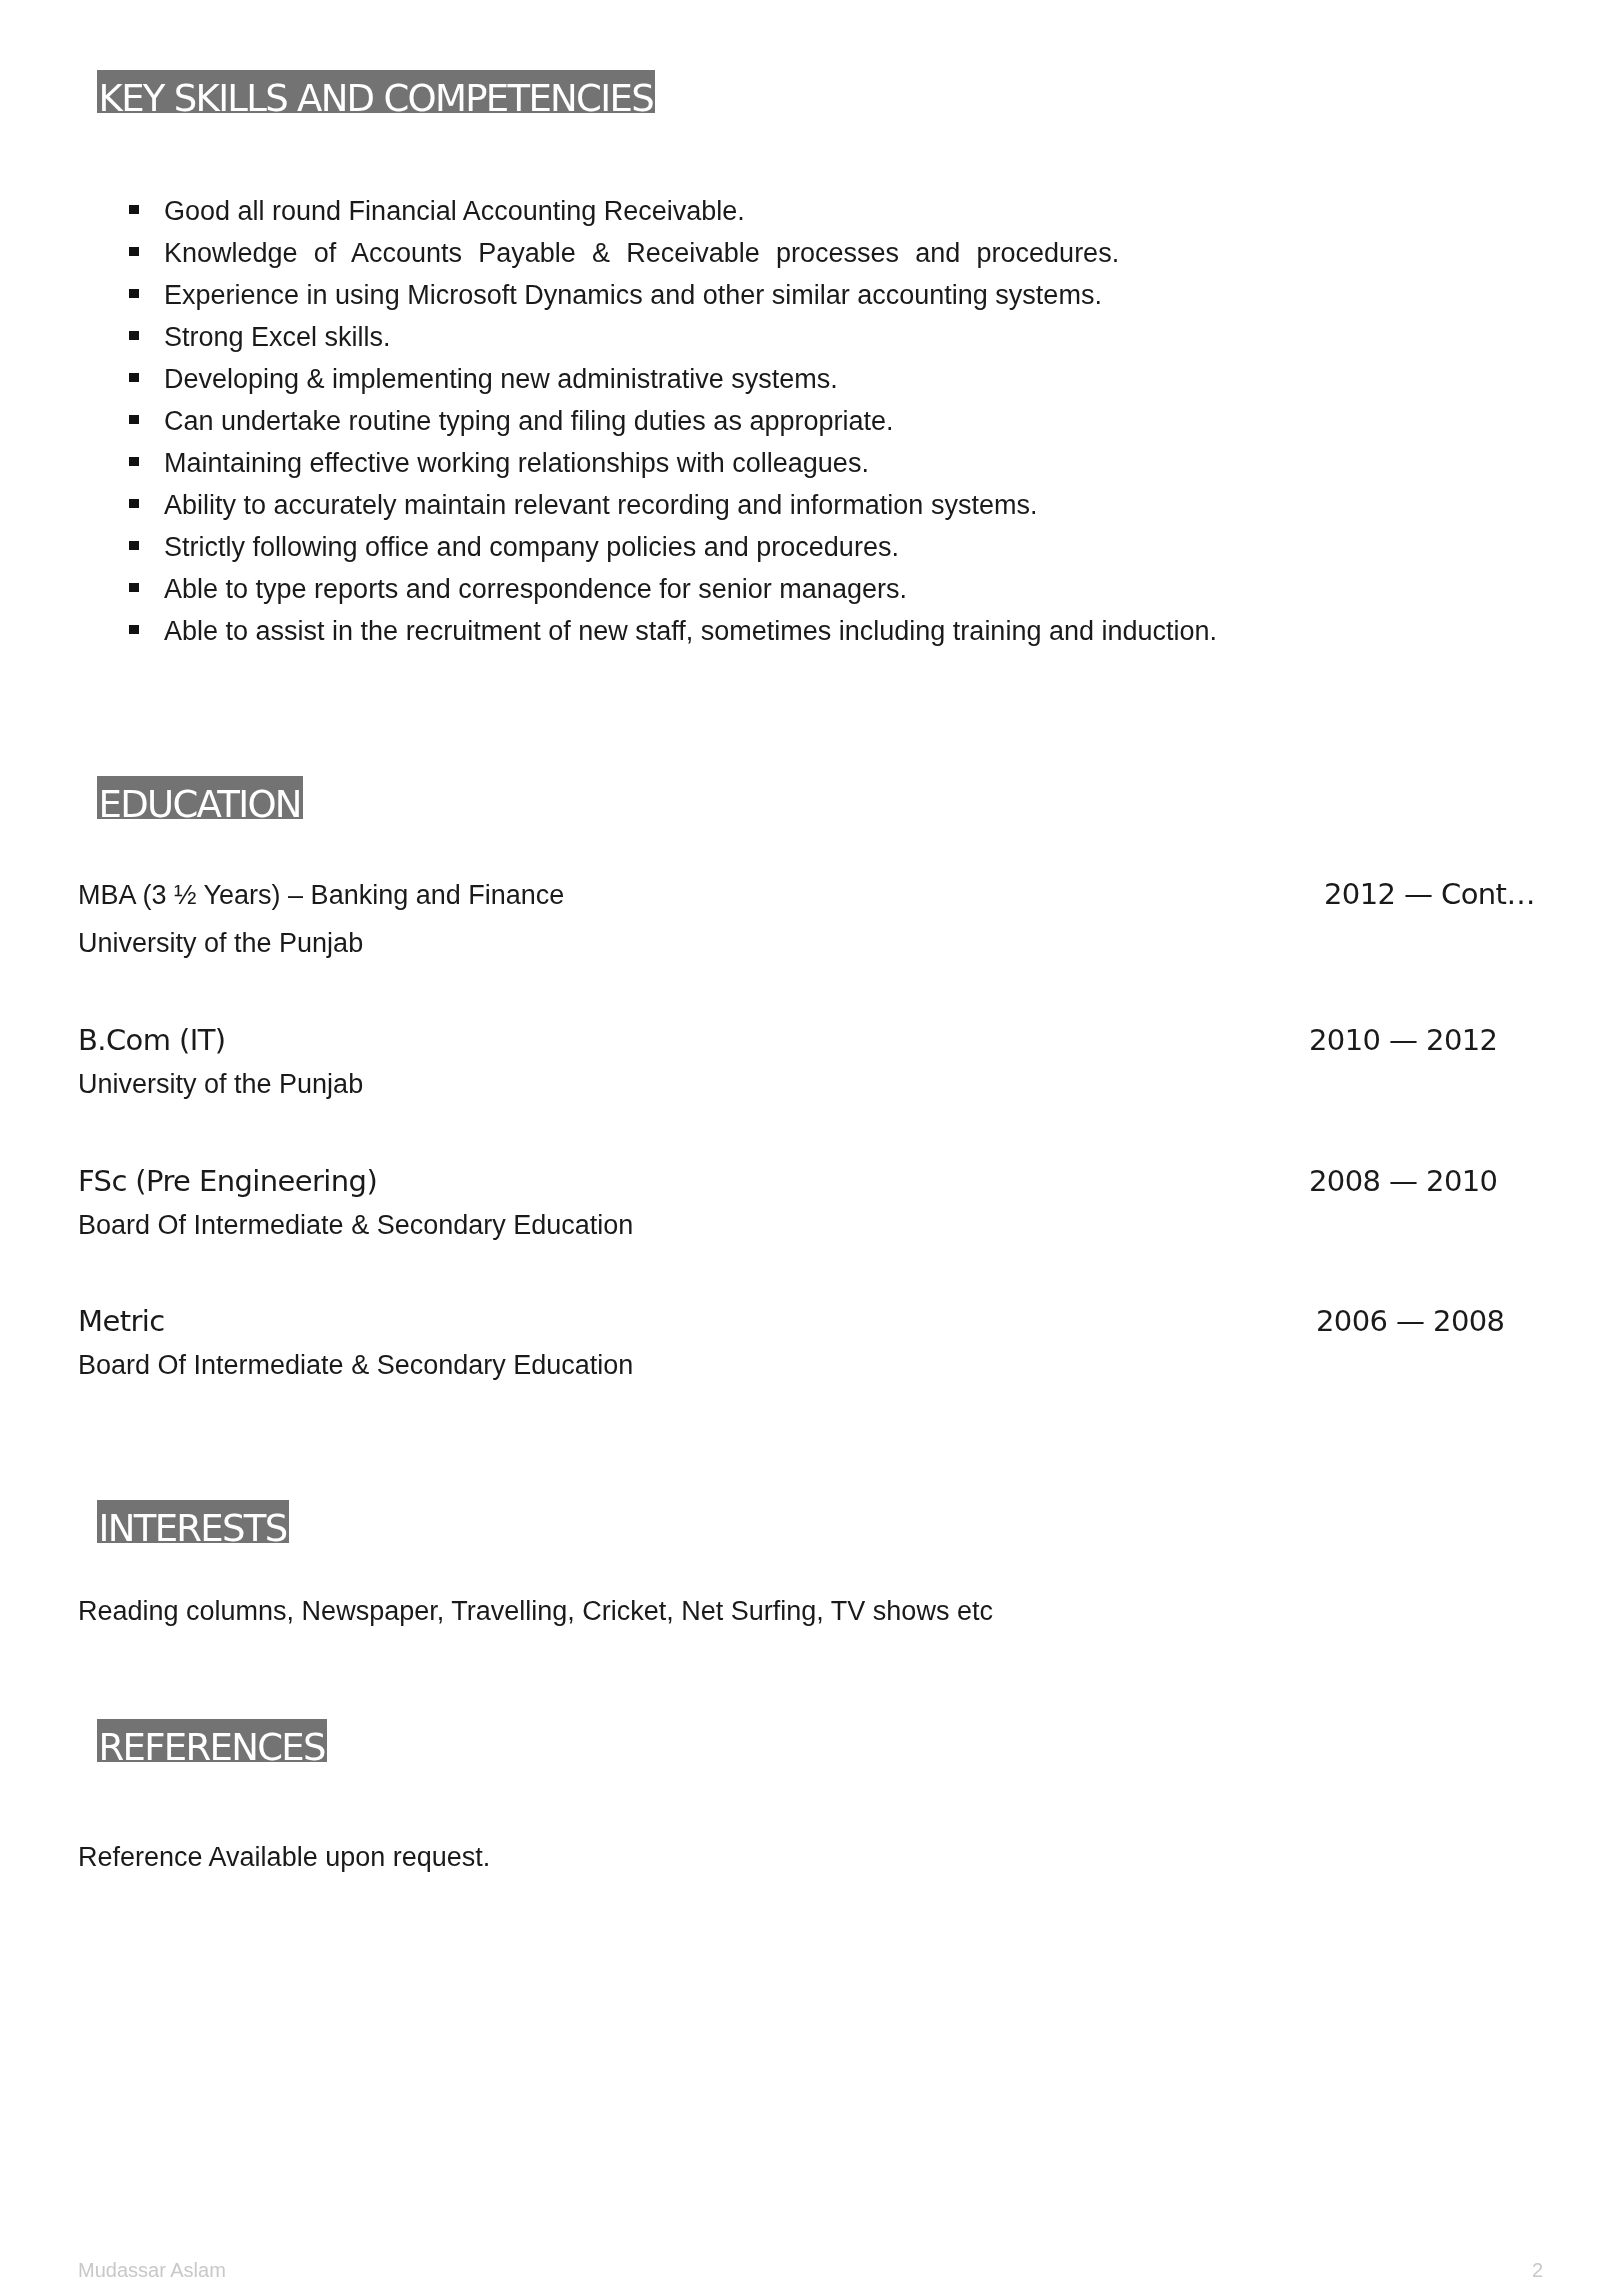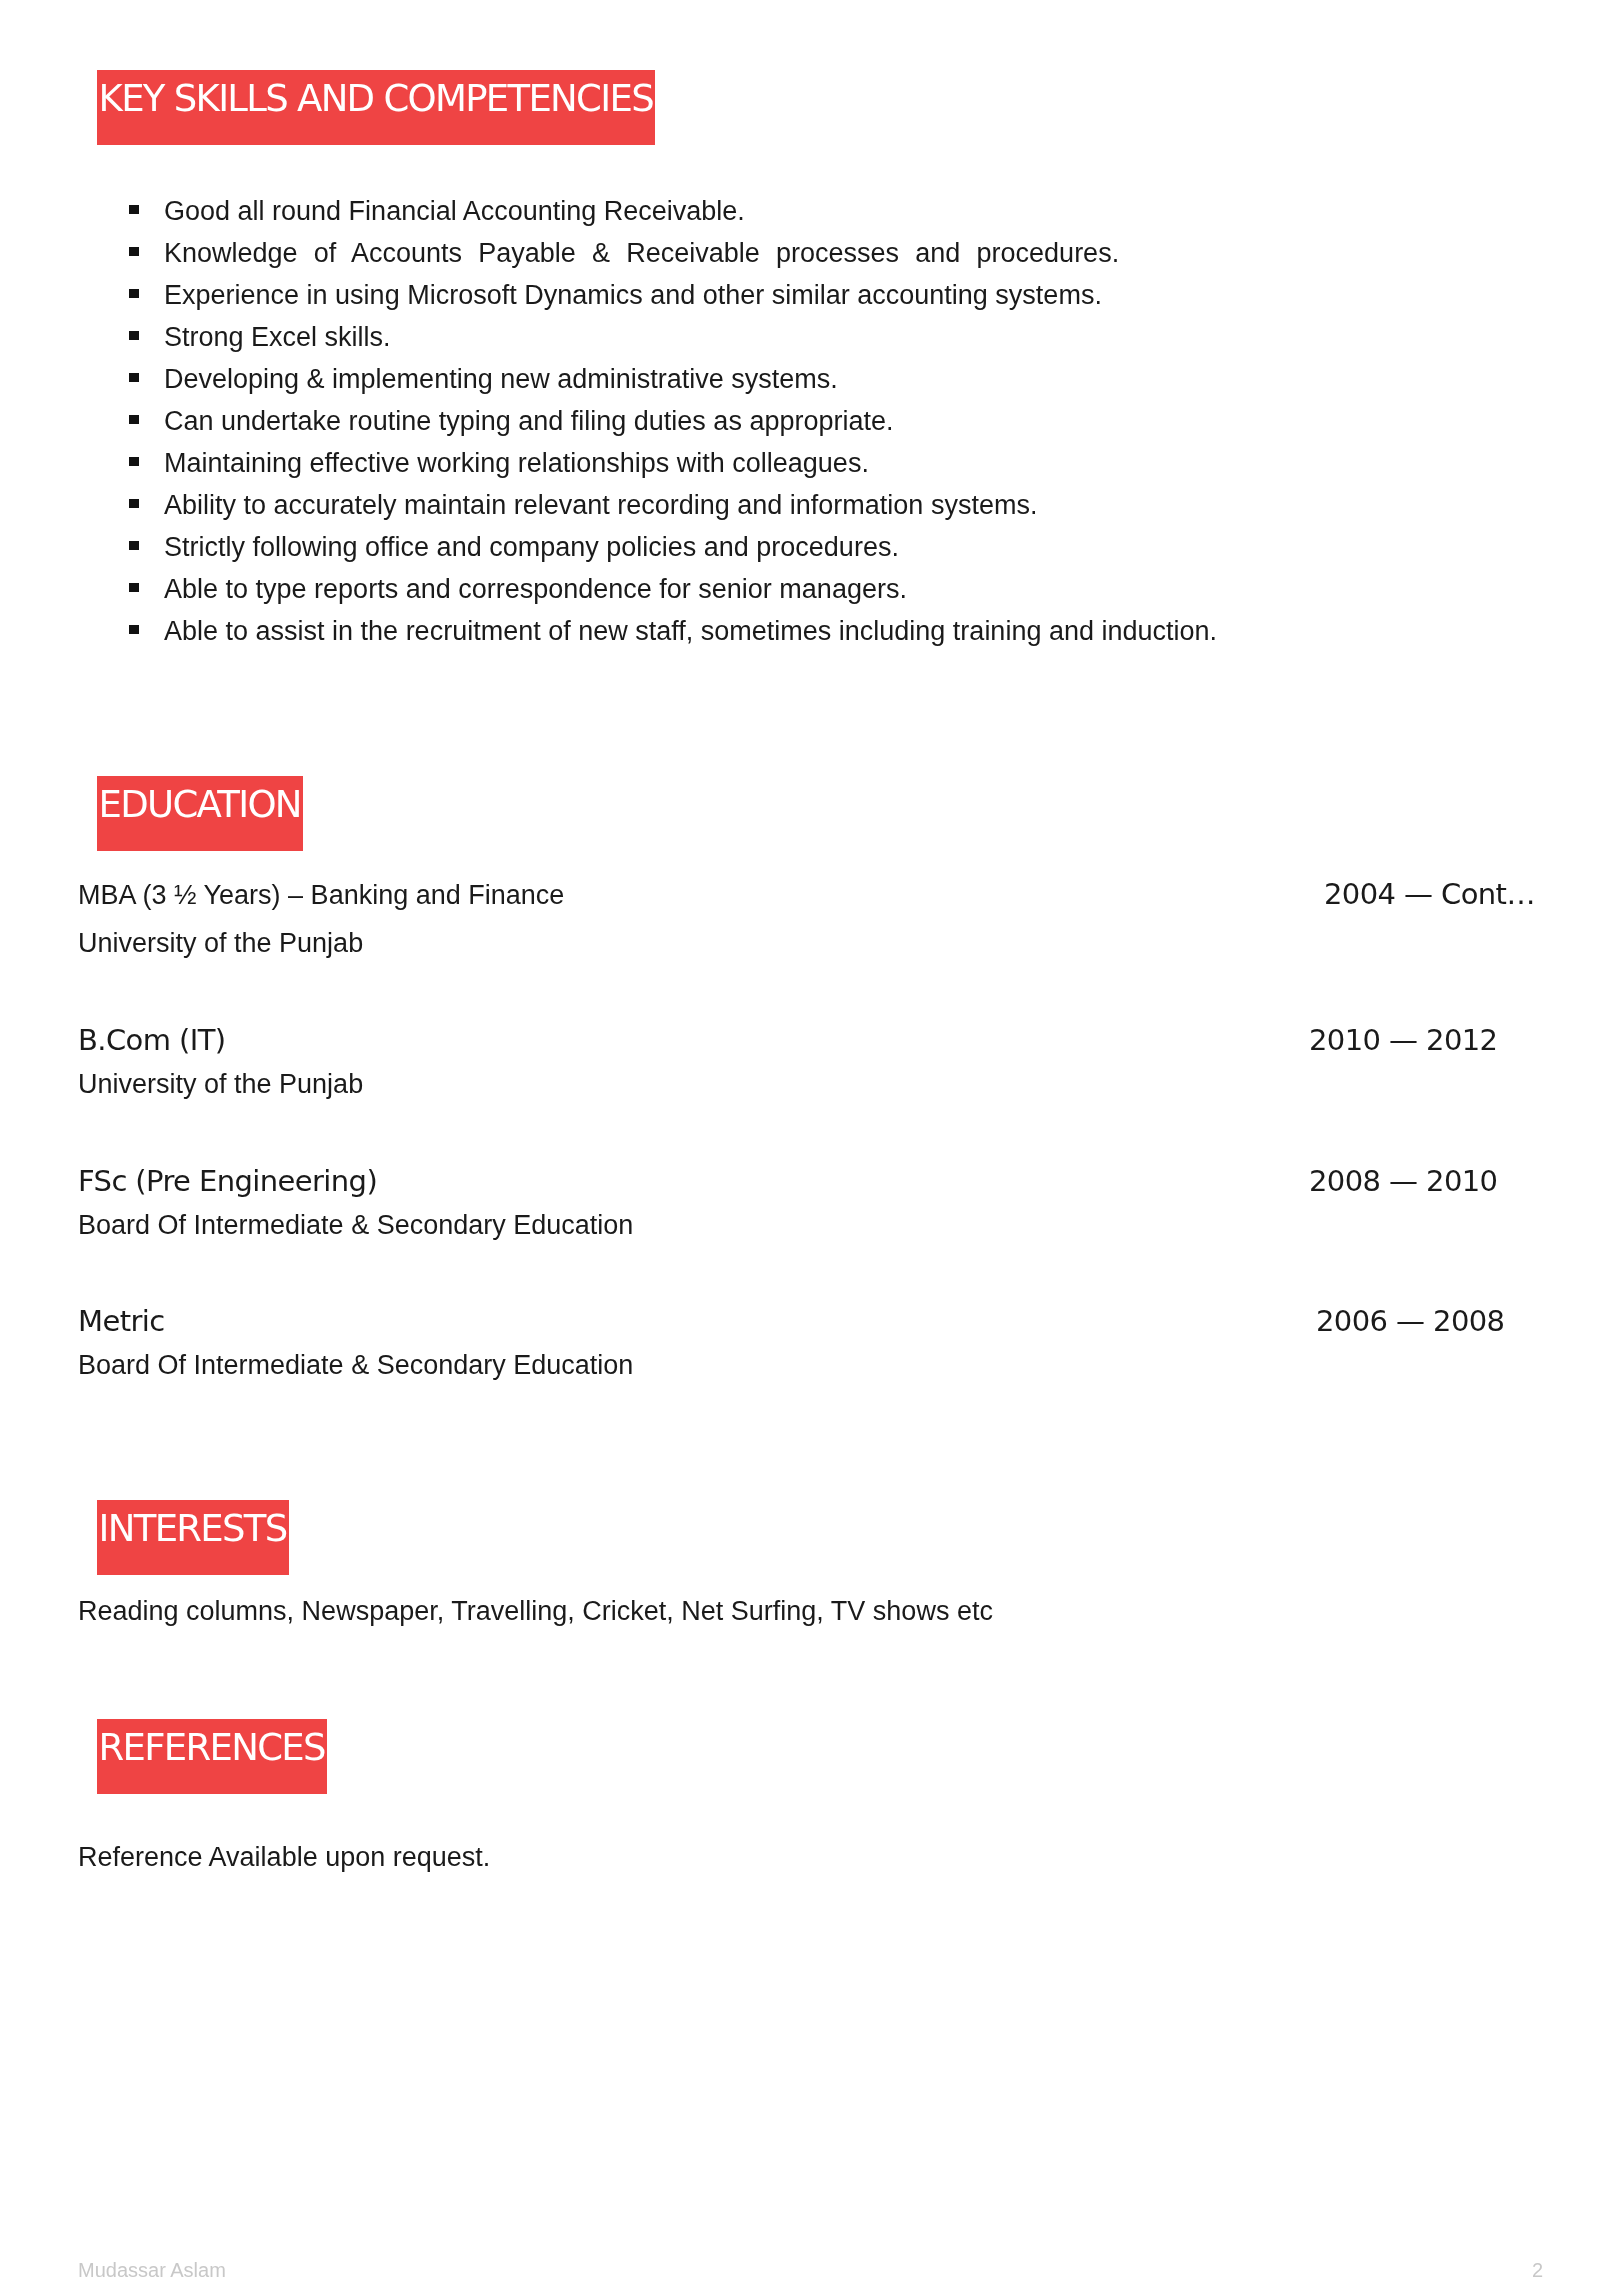"KEY SKILLS AND COMPETENCIES" .section-heading { background: #ef4444 -> #737373; height: 75px -> 43px }
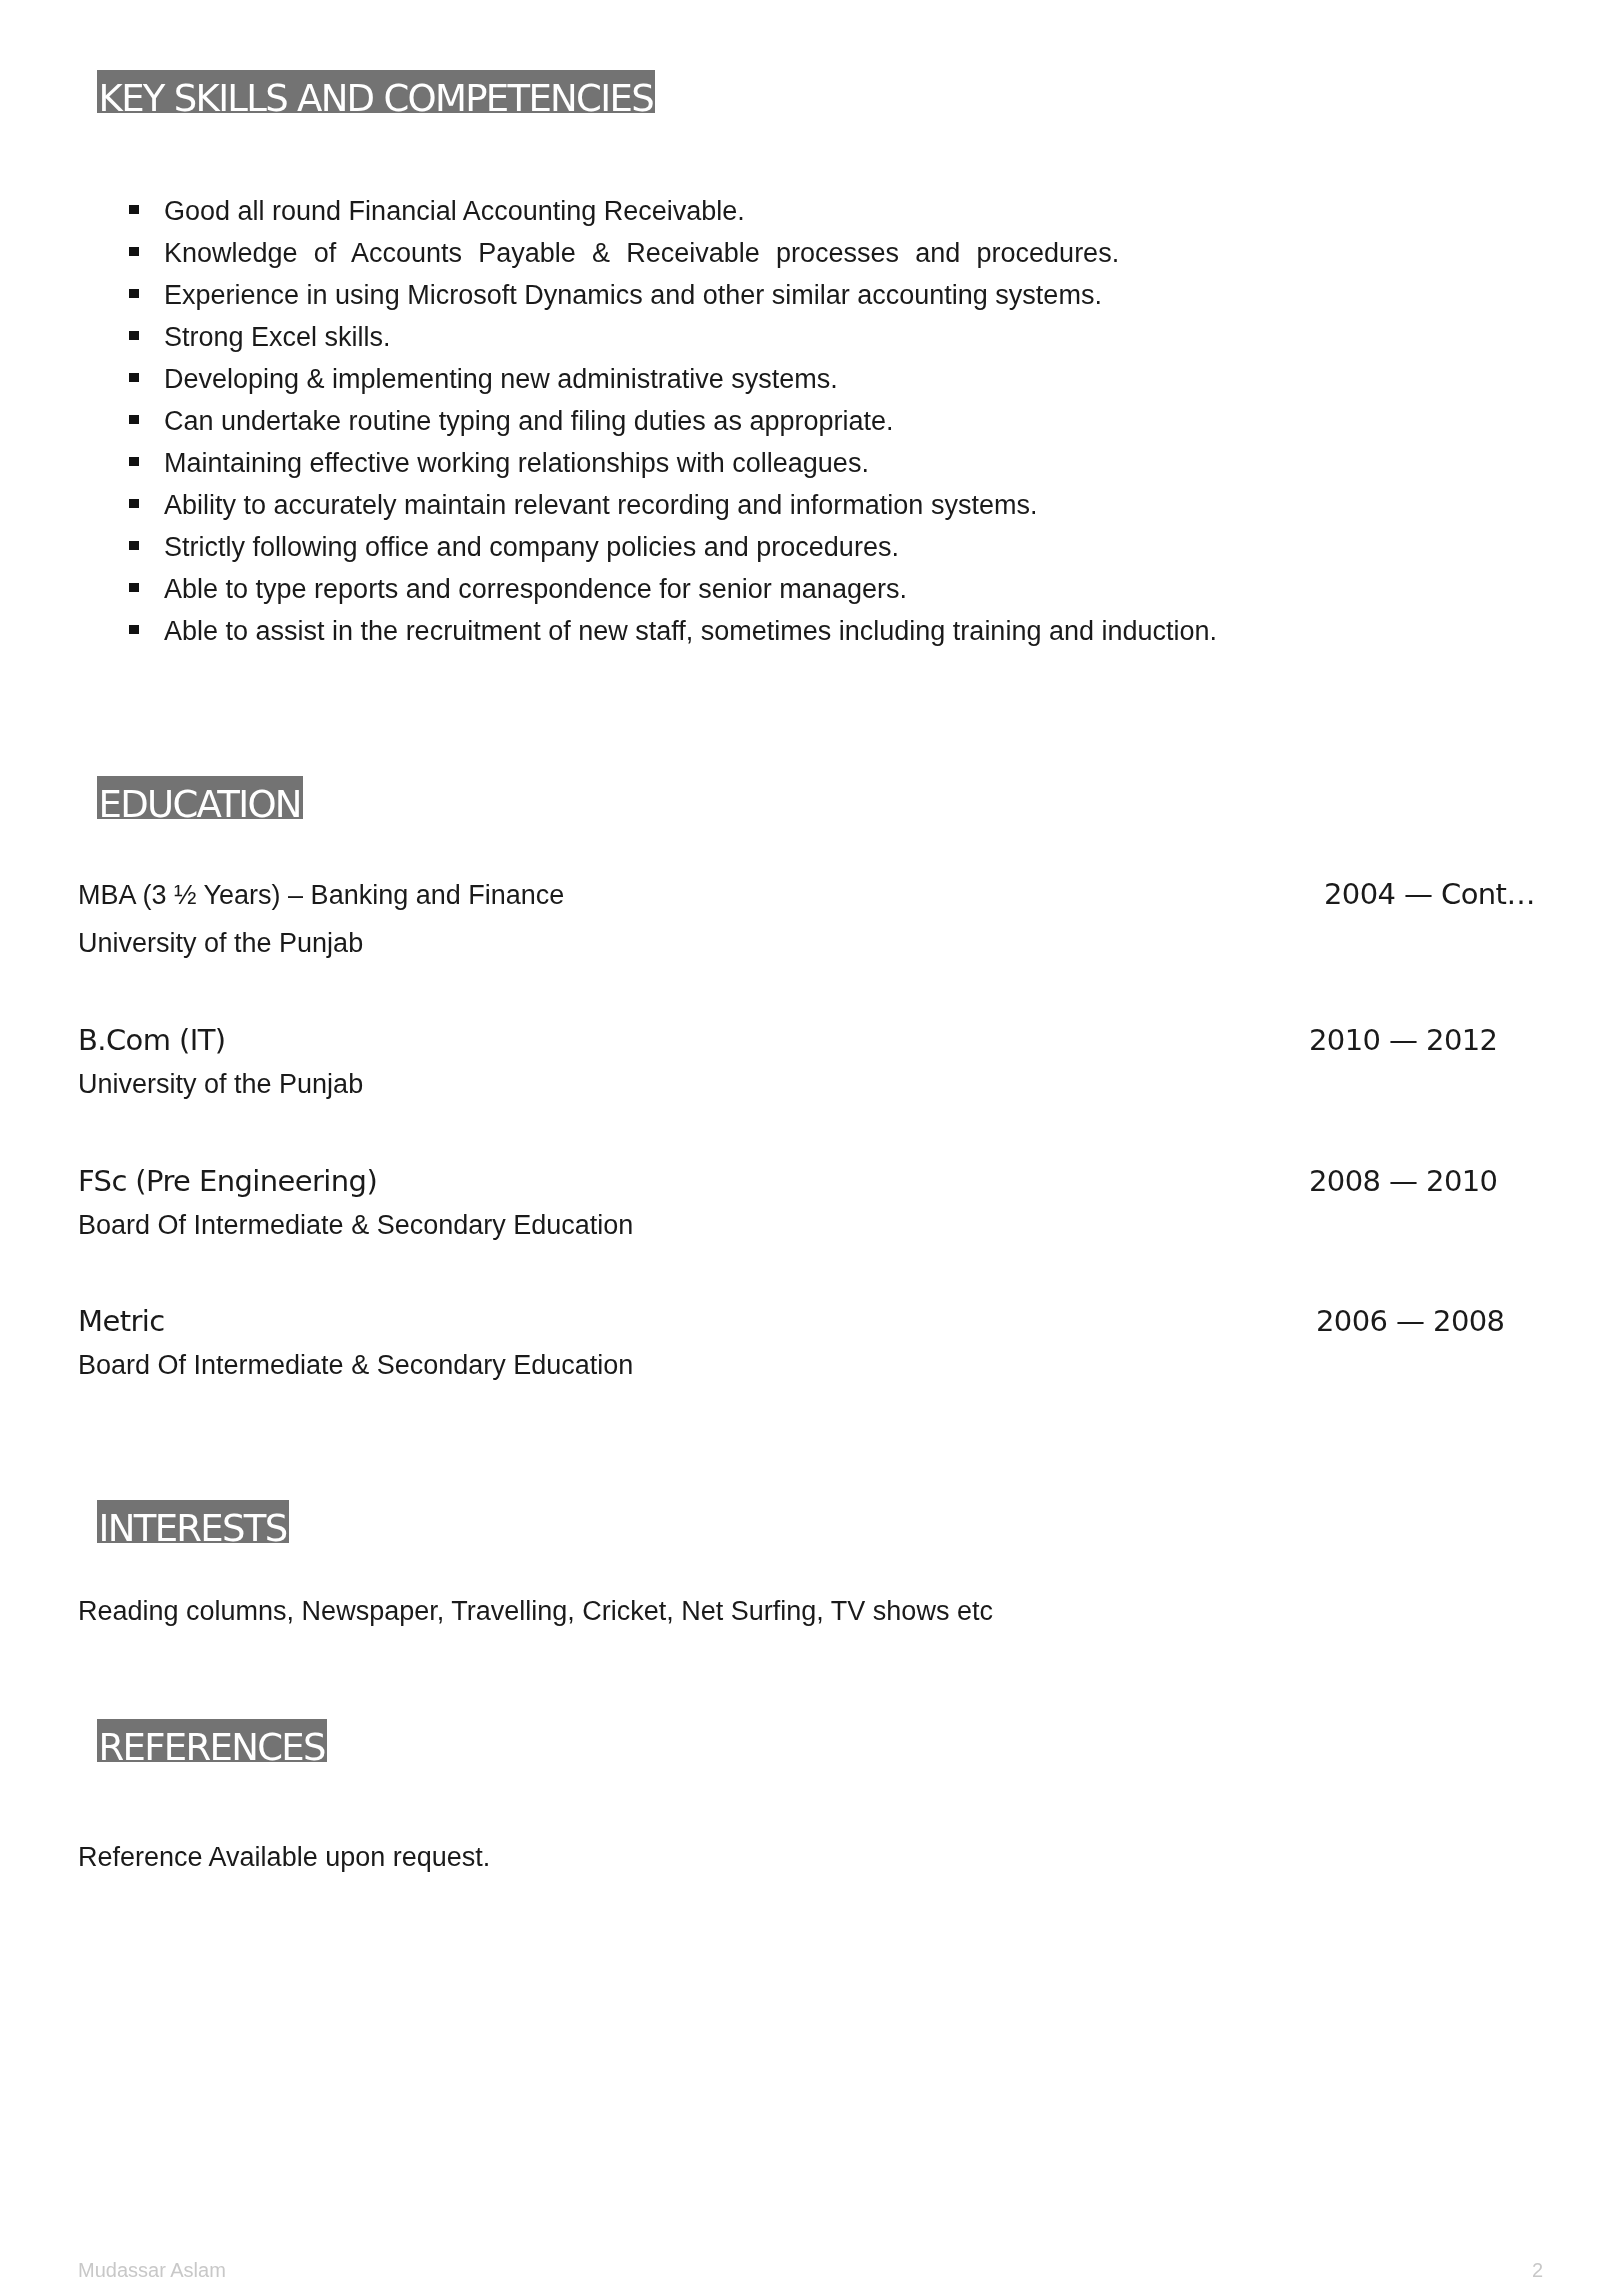"2004 — Cont…" span.edu-years { text: 2004 -> 2012 }
